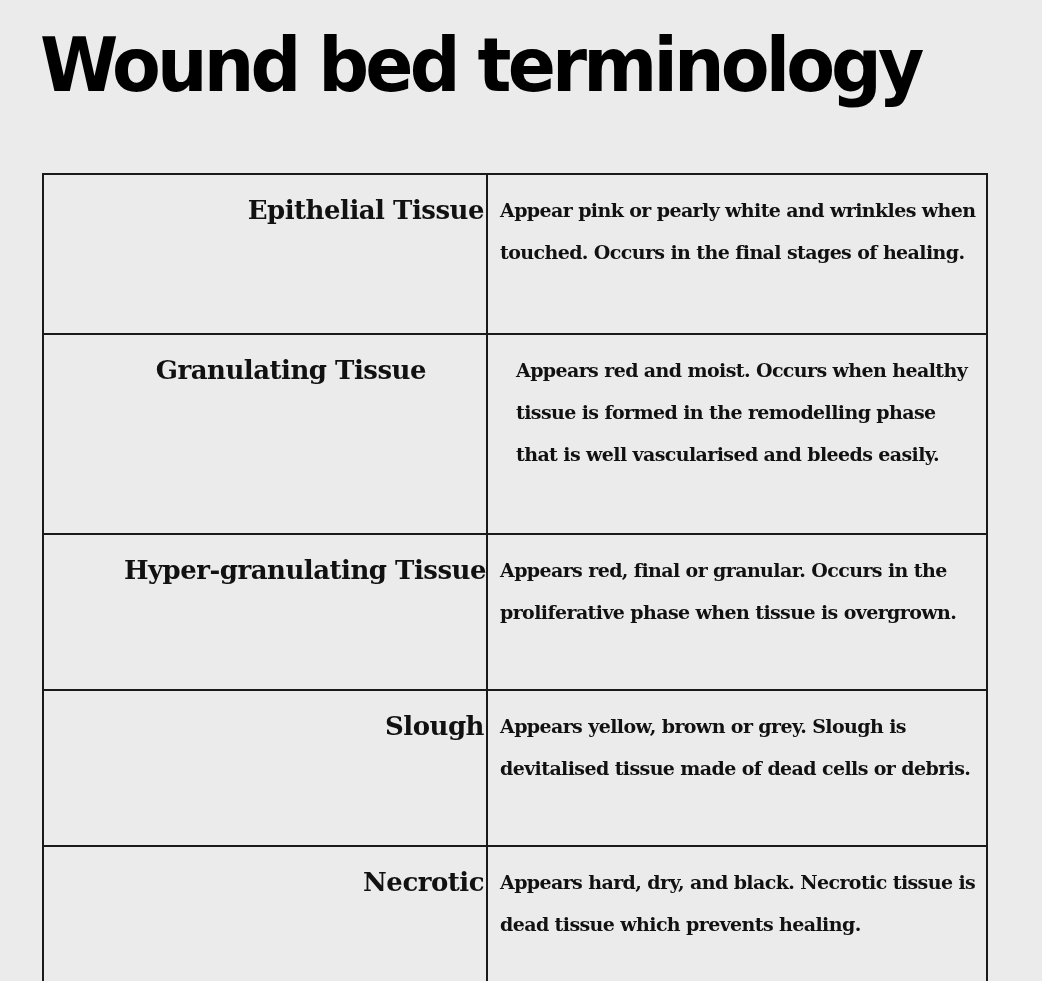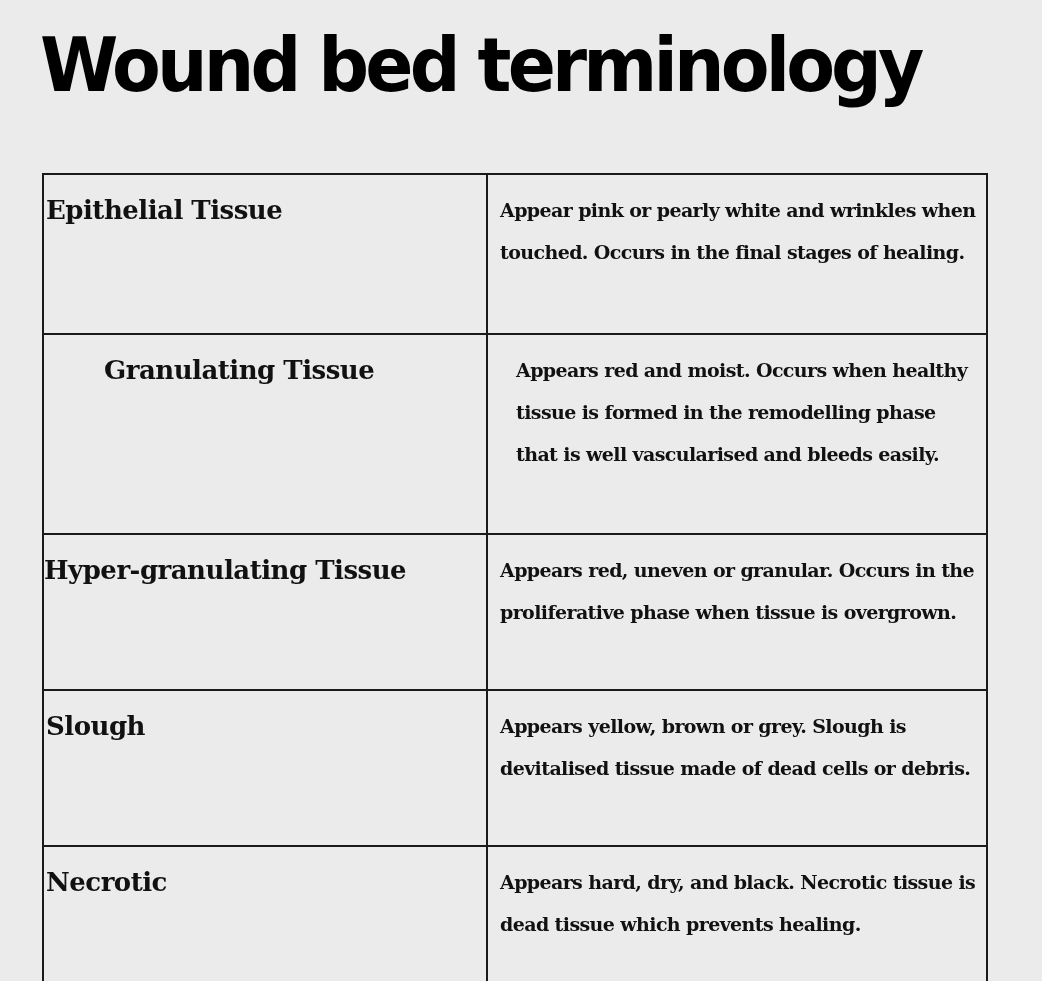"Epithelial Tissue" td.term { text-align: left -> right }
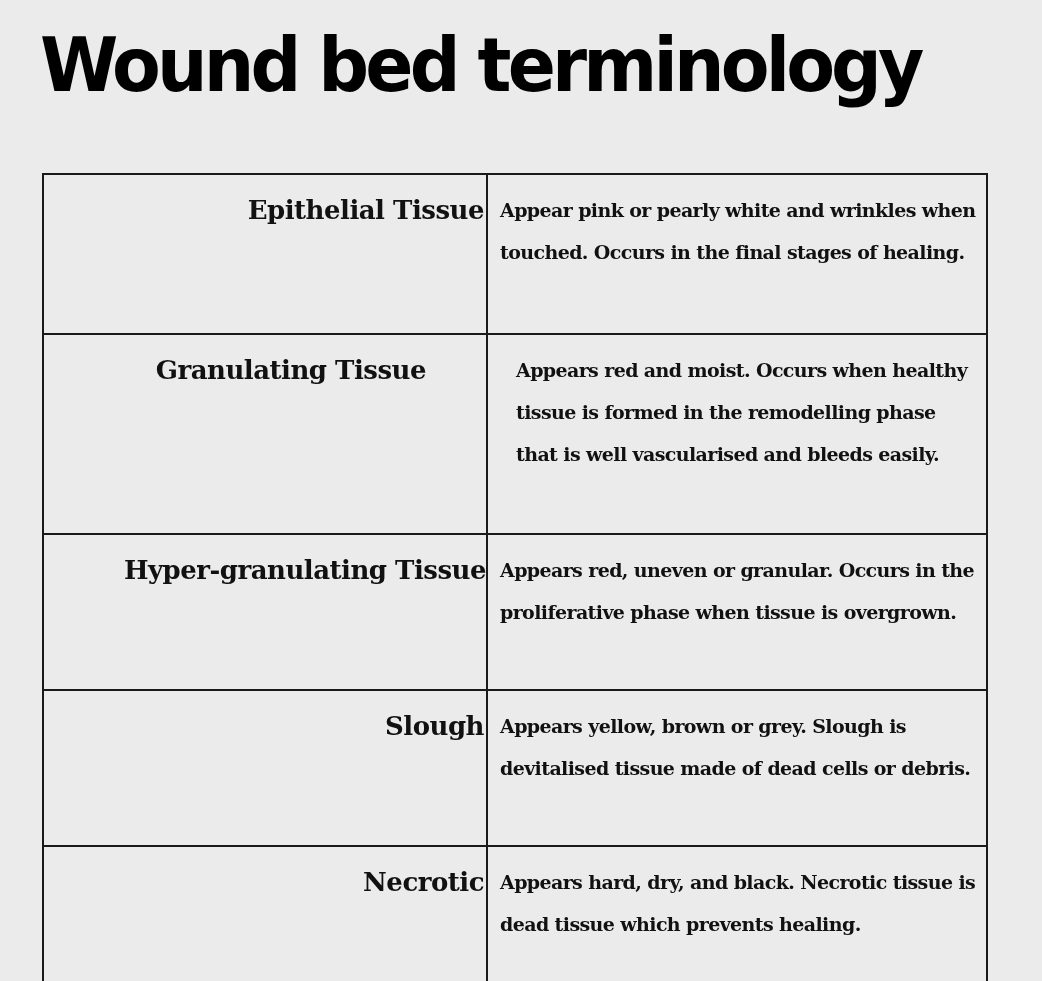"Appears red, uneven or granular." td.desc { text: uneven -> final }
